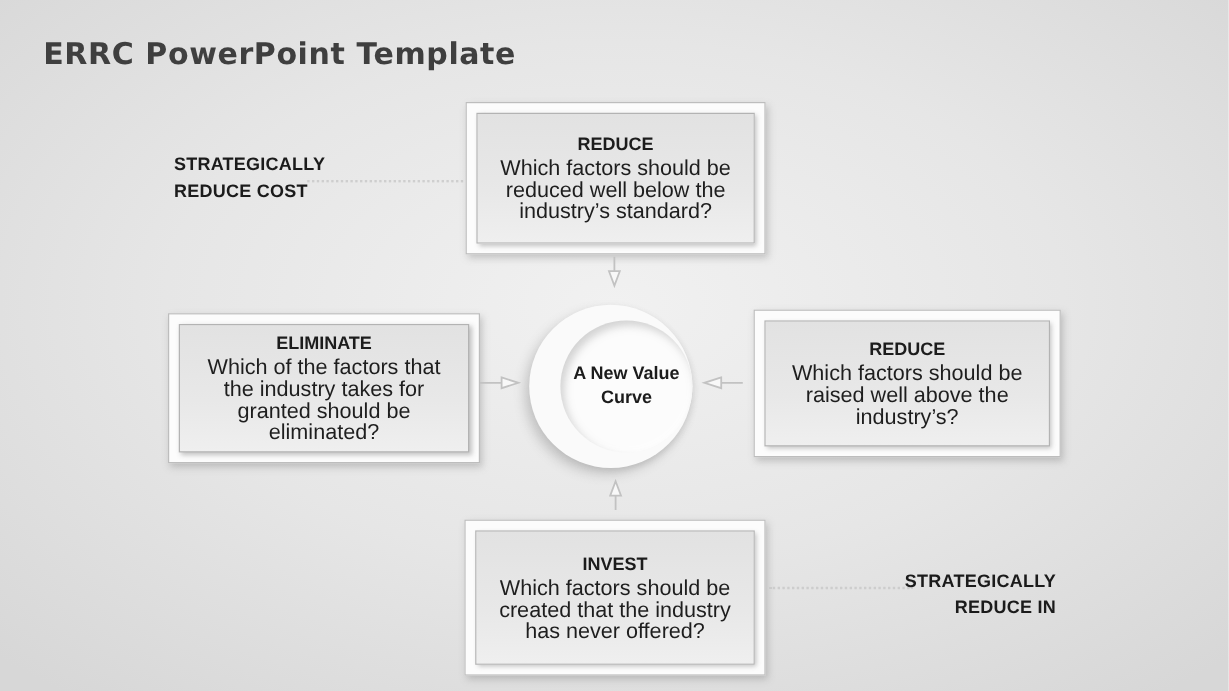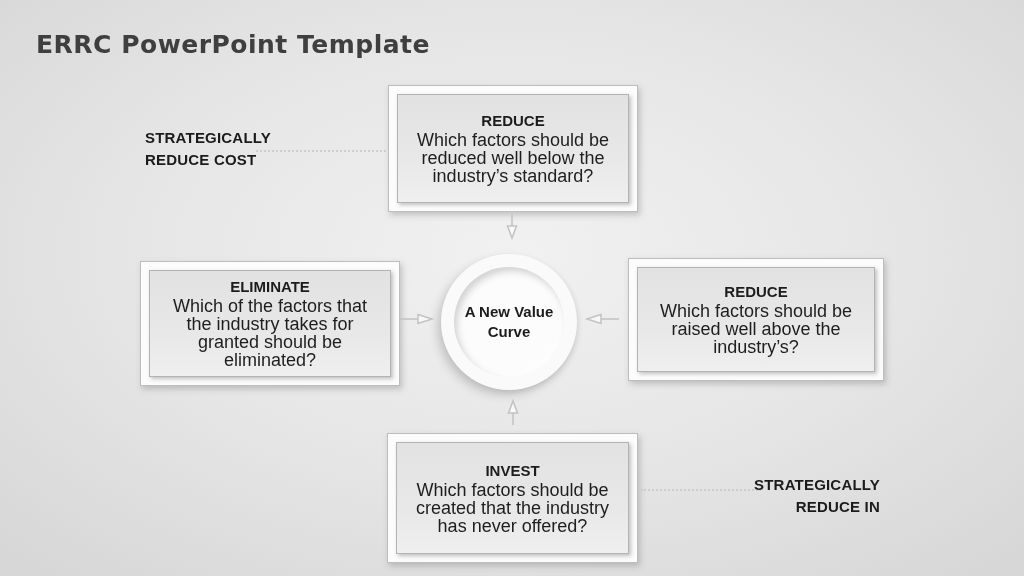"A New Value Curve" .center-circle { justify-content: center -> flex-end }
